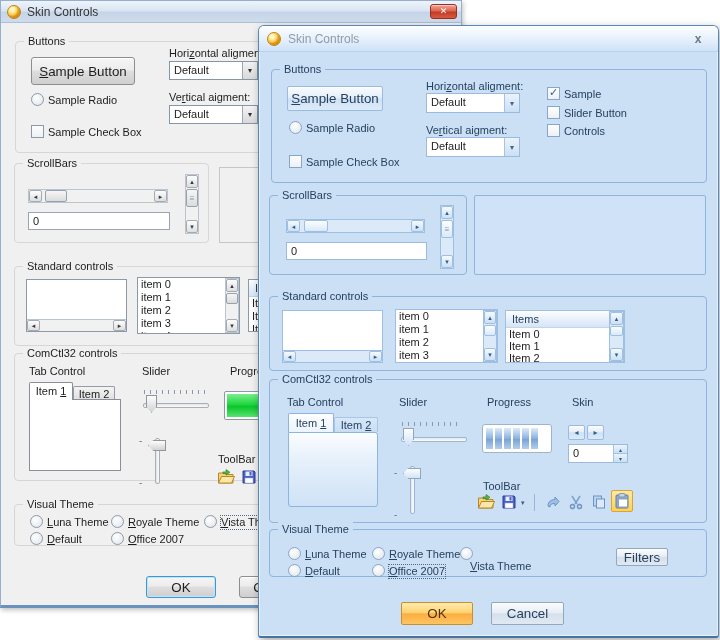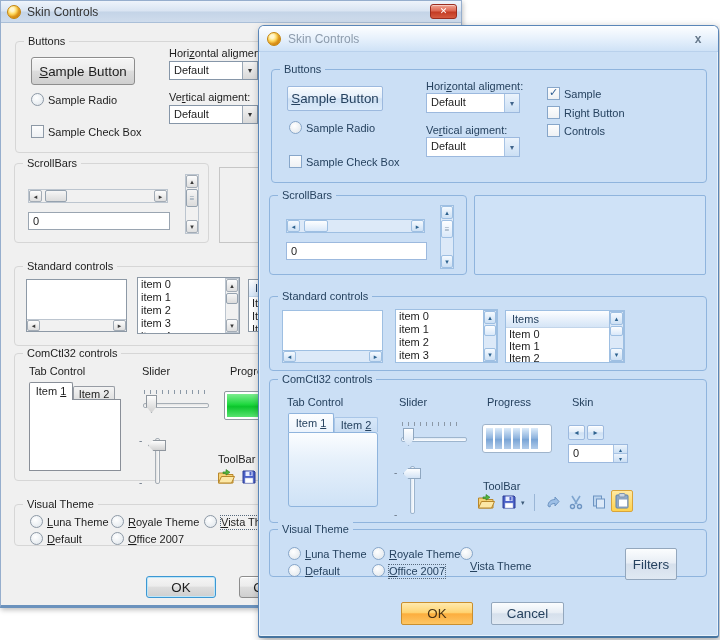"Right Button" span.lbl { text: Right -> Slider }
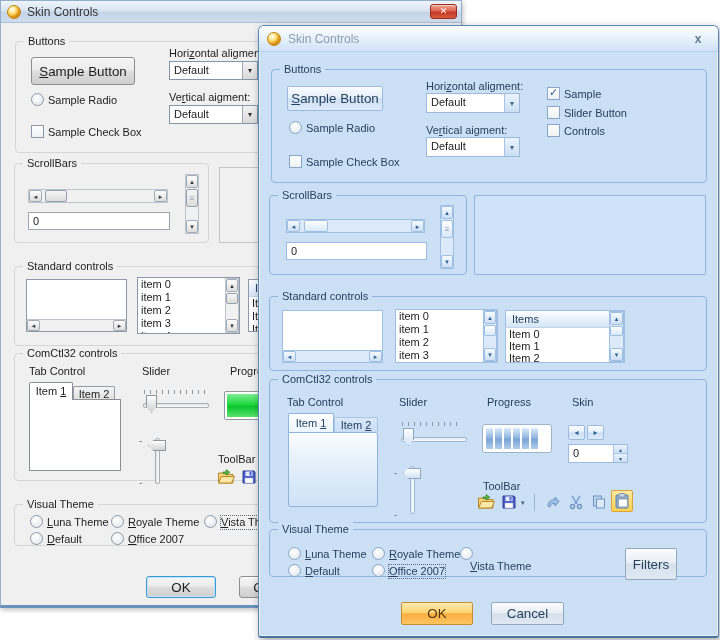"Filters" button.pbtn { height: 32px -> 18px; left: 355px -> 346px }
